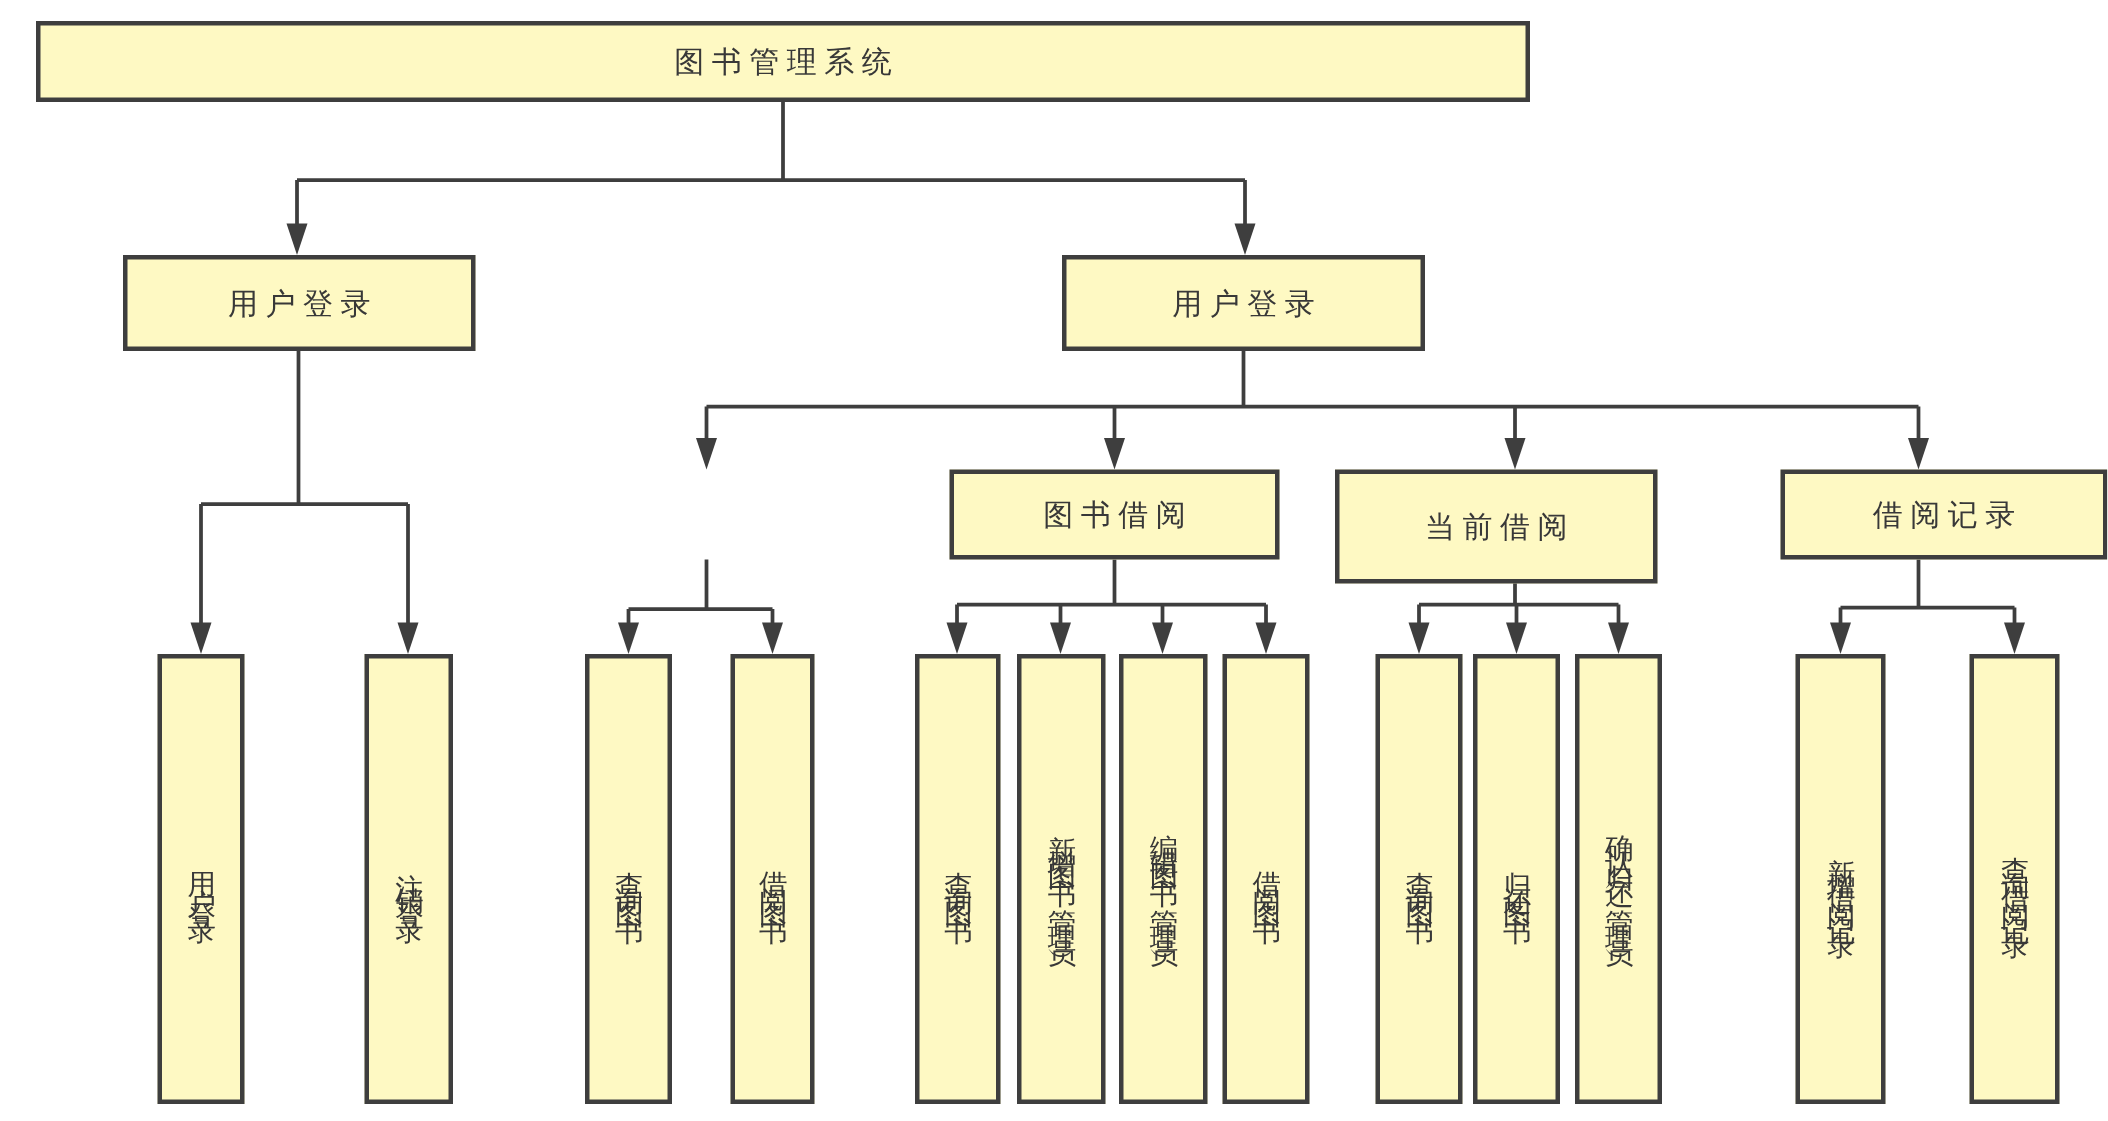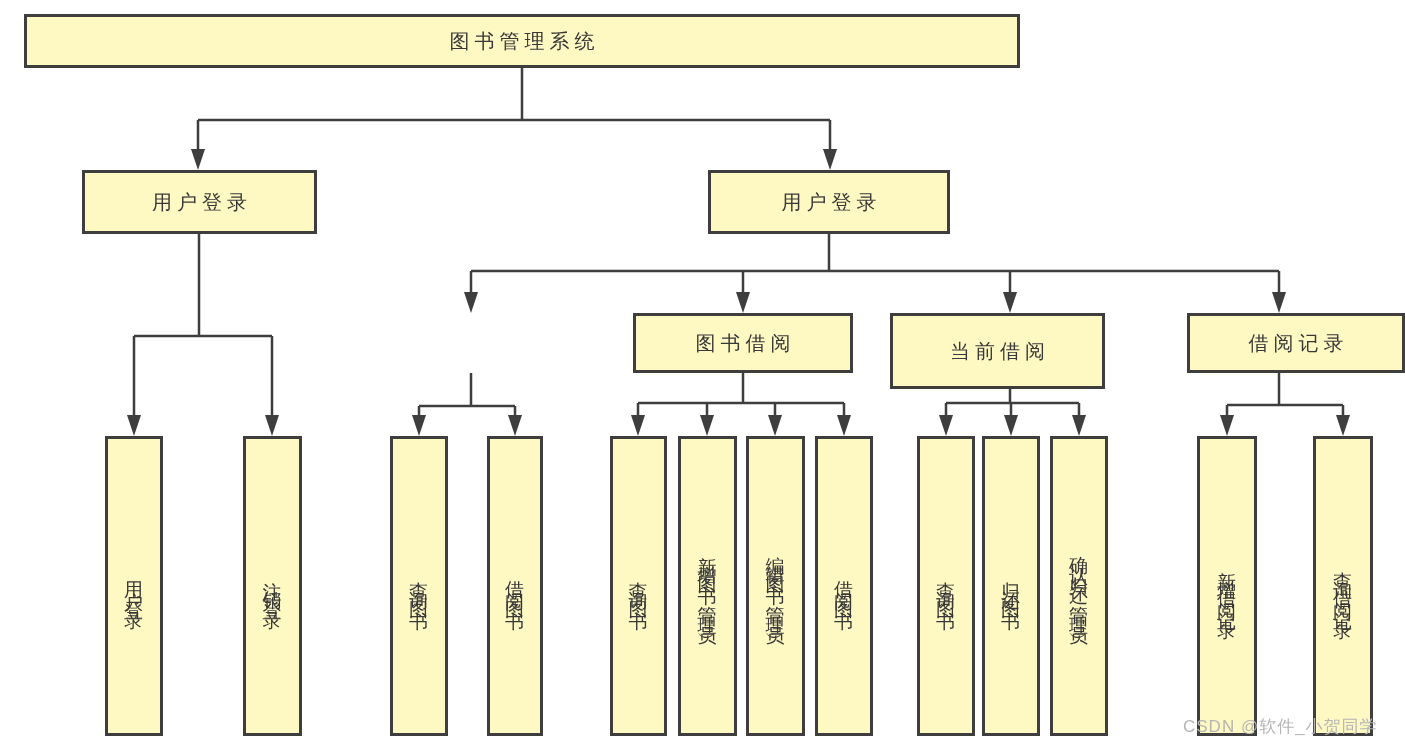"CSDN @软件_小贺同学" div { html: <div>CSDN @软件_小贺同学</div> -> none }
